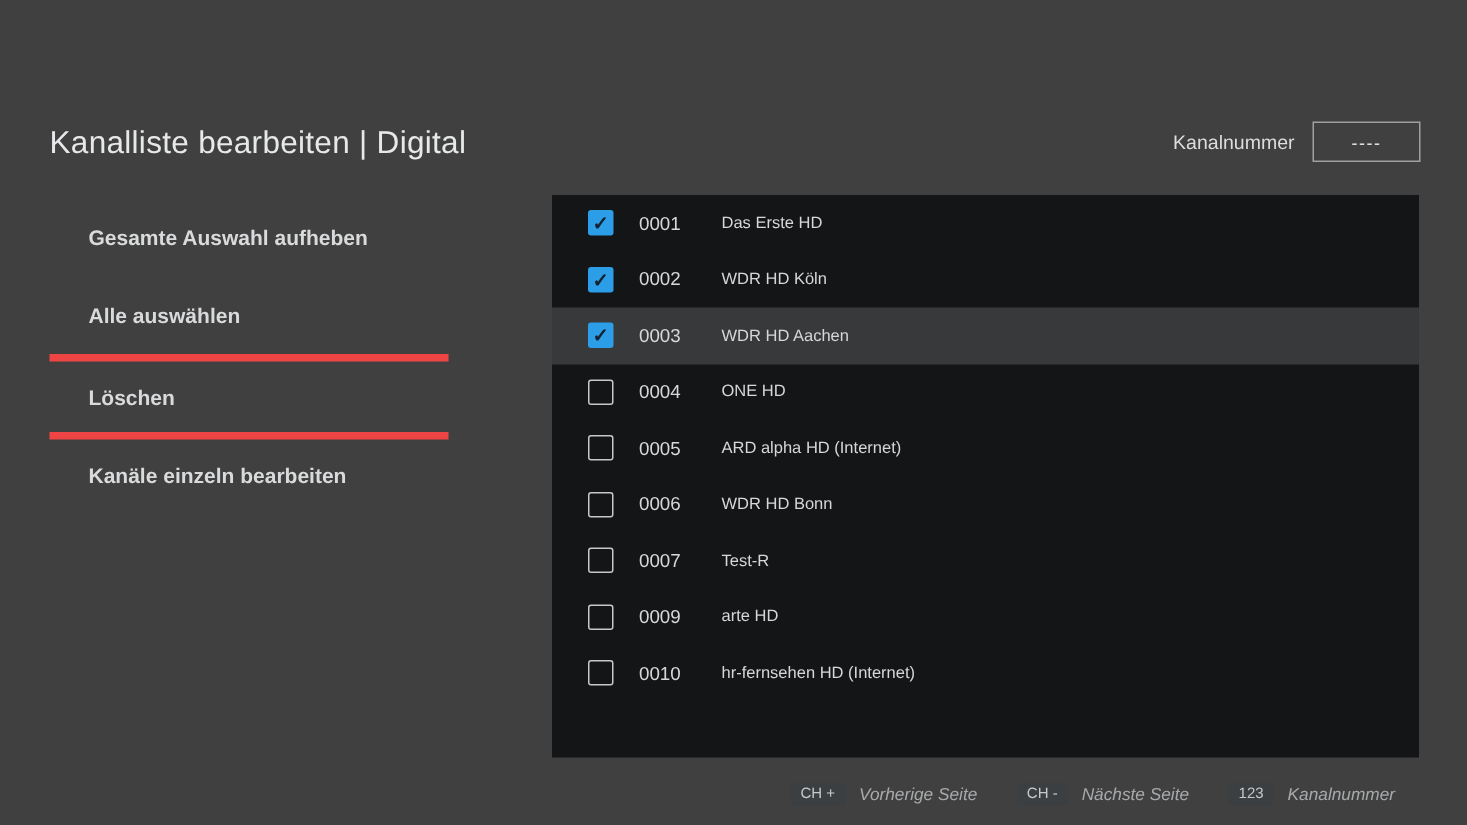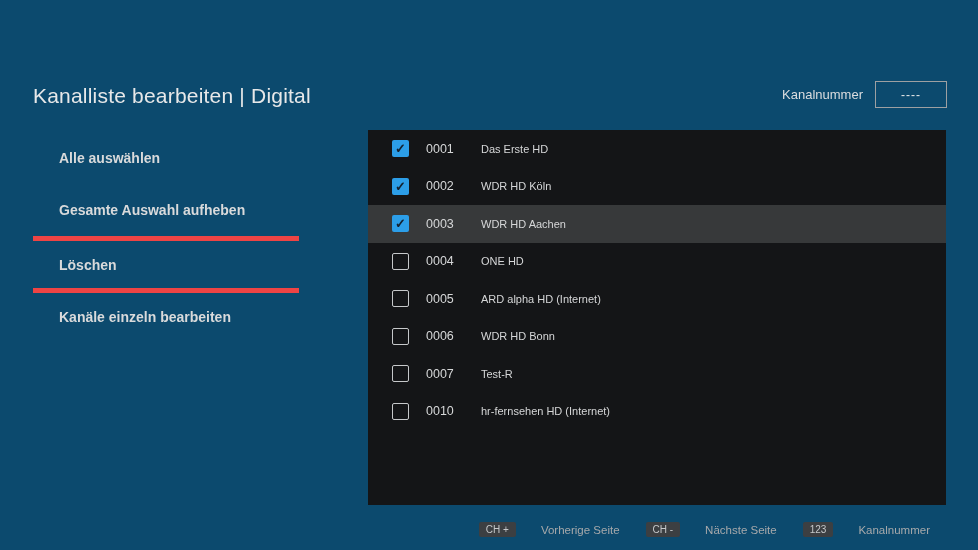"Kanalliste bearbeiten | Digital" .screen { background: #0c4a6e -> #404040 }
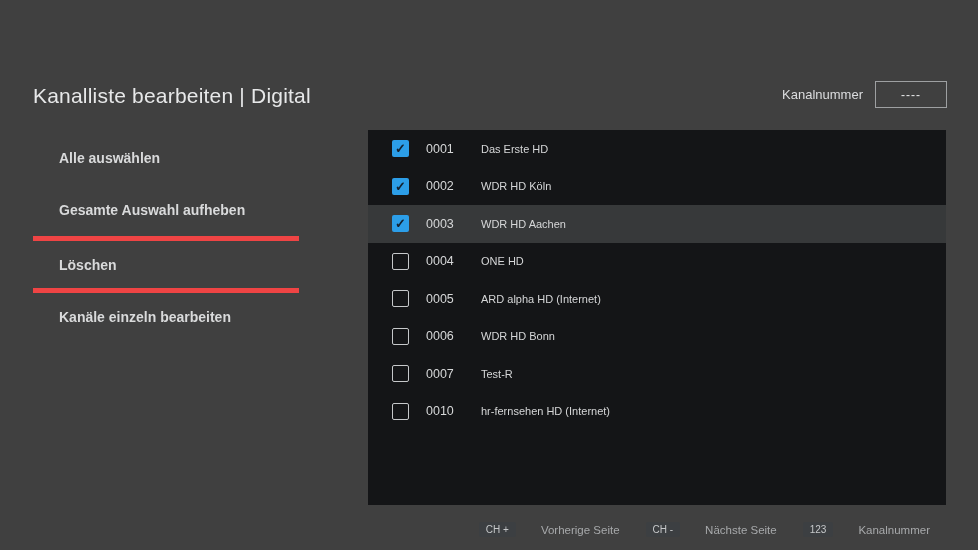"Alle auswählen" div.menu-item { order: before "Gesamte Auswahl aufheben" -> after "Gesamte Auswahl aufheben" }
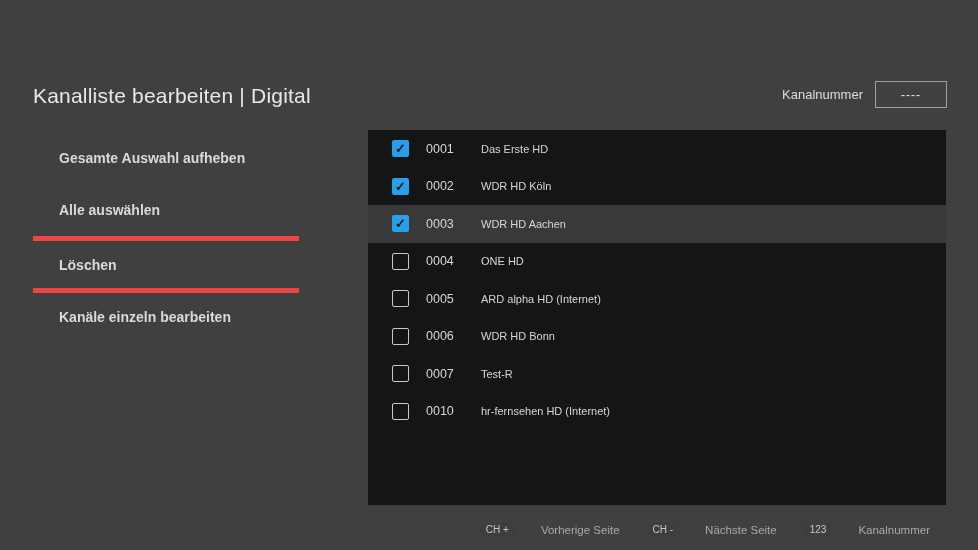"0009" div.row { html: none -> <div> <span></span> <span>0009</span> <span>arte HD</span> </div> }
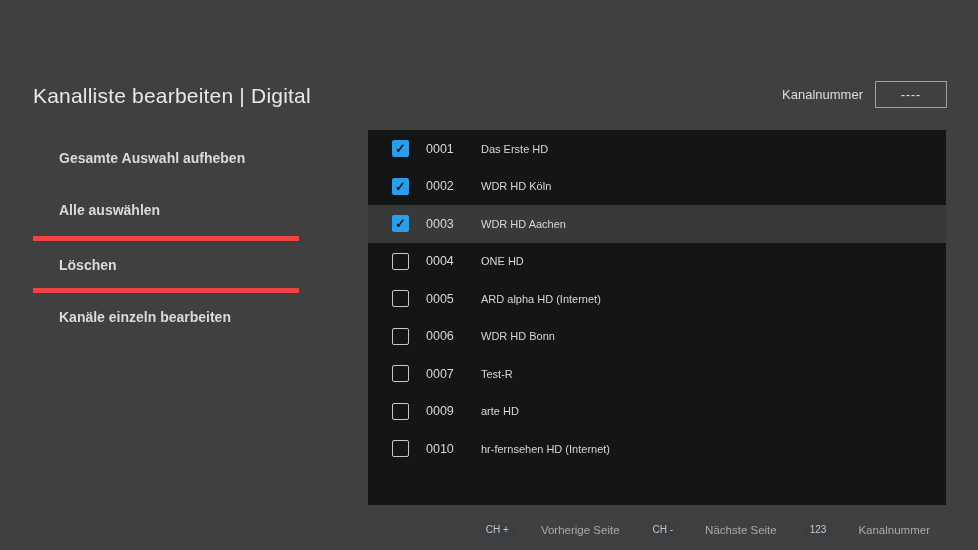"Vorherige Seite" .hint-label { font-style: none -> italic; margin-left: 25px -> 9px }
